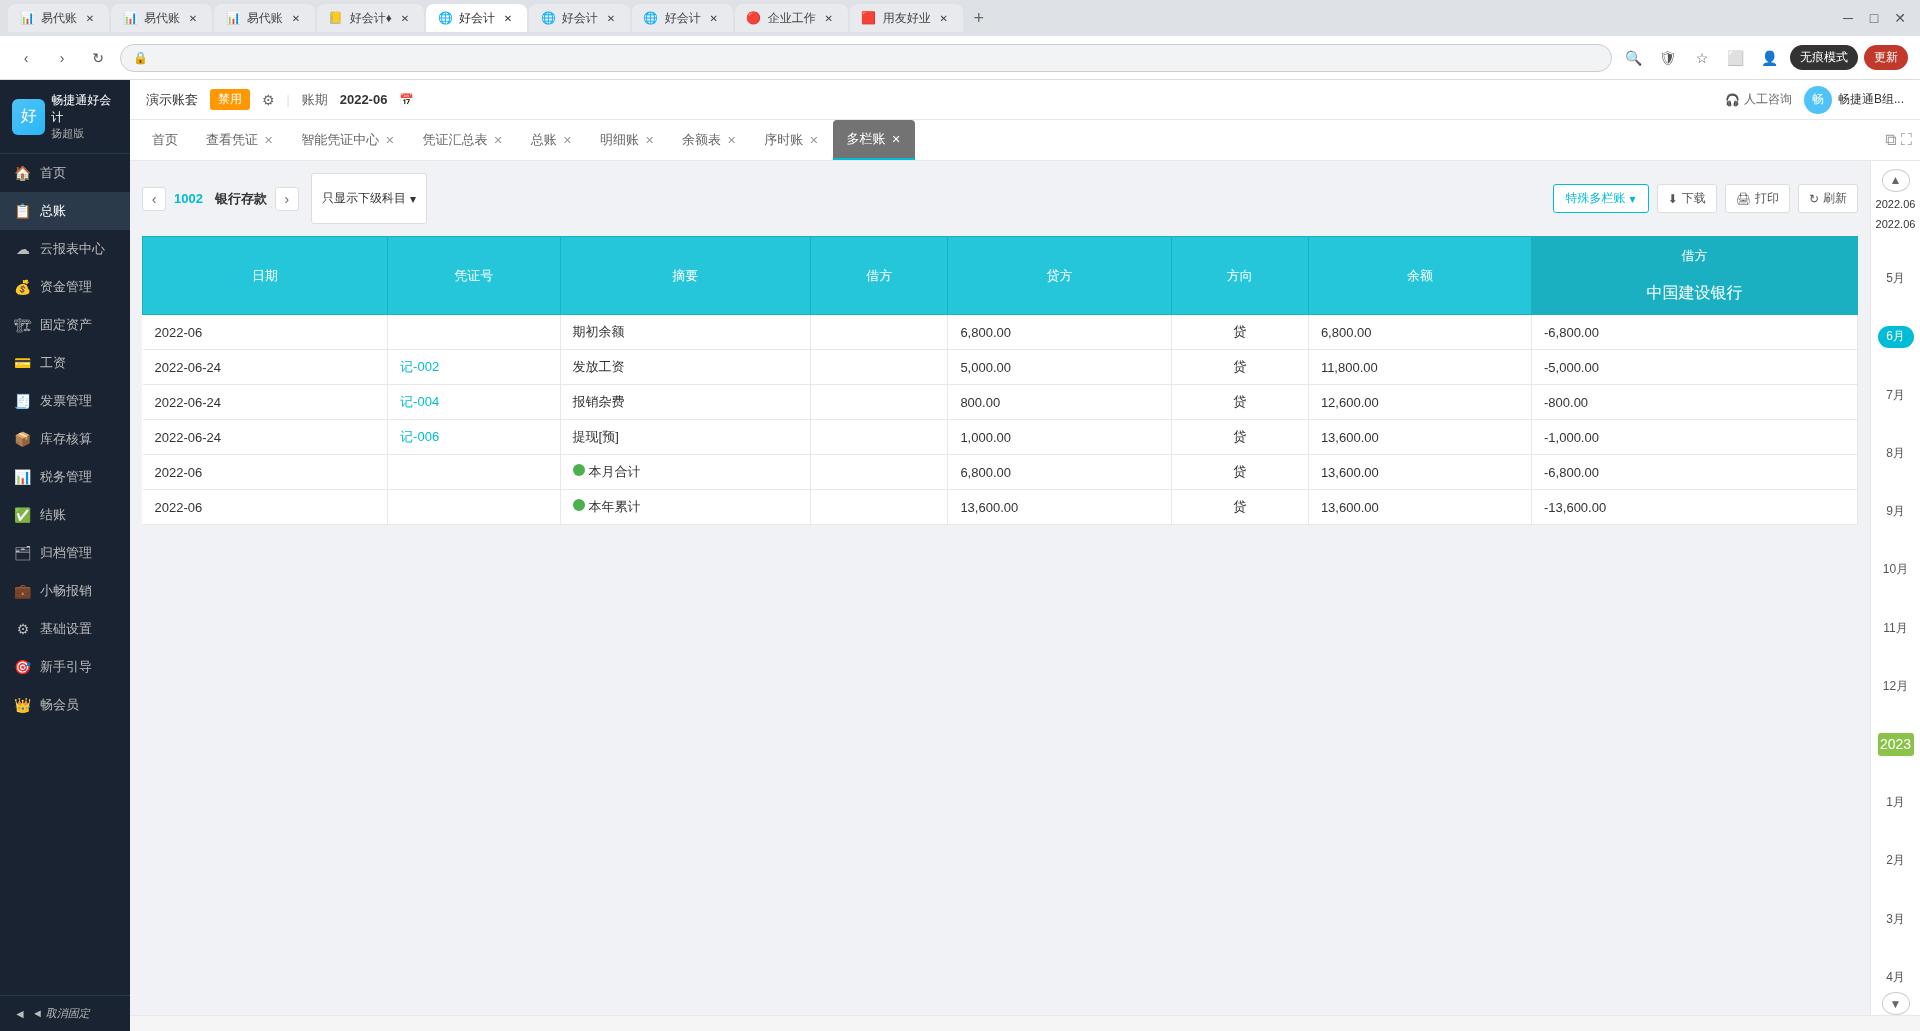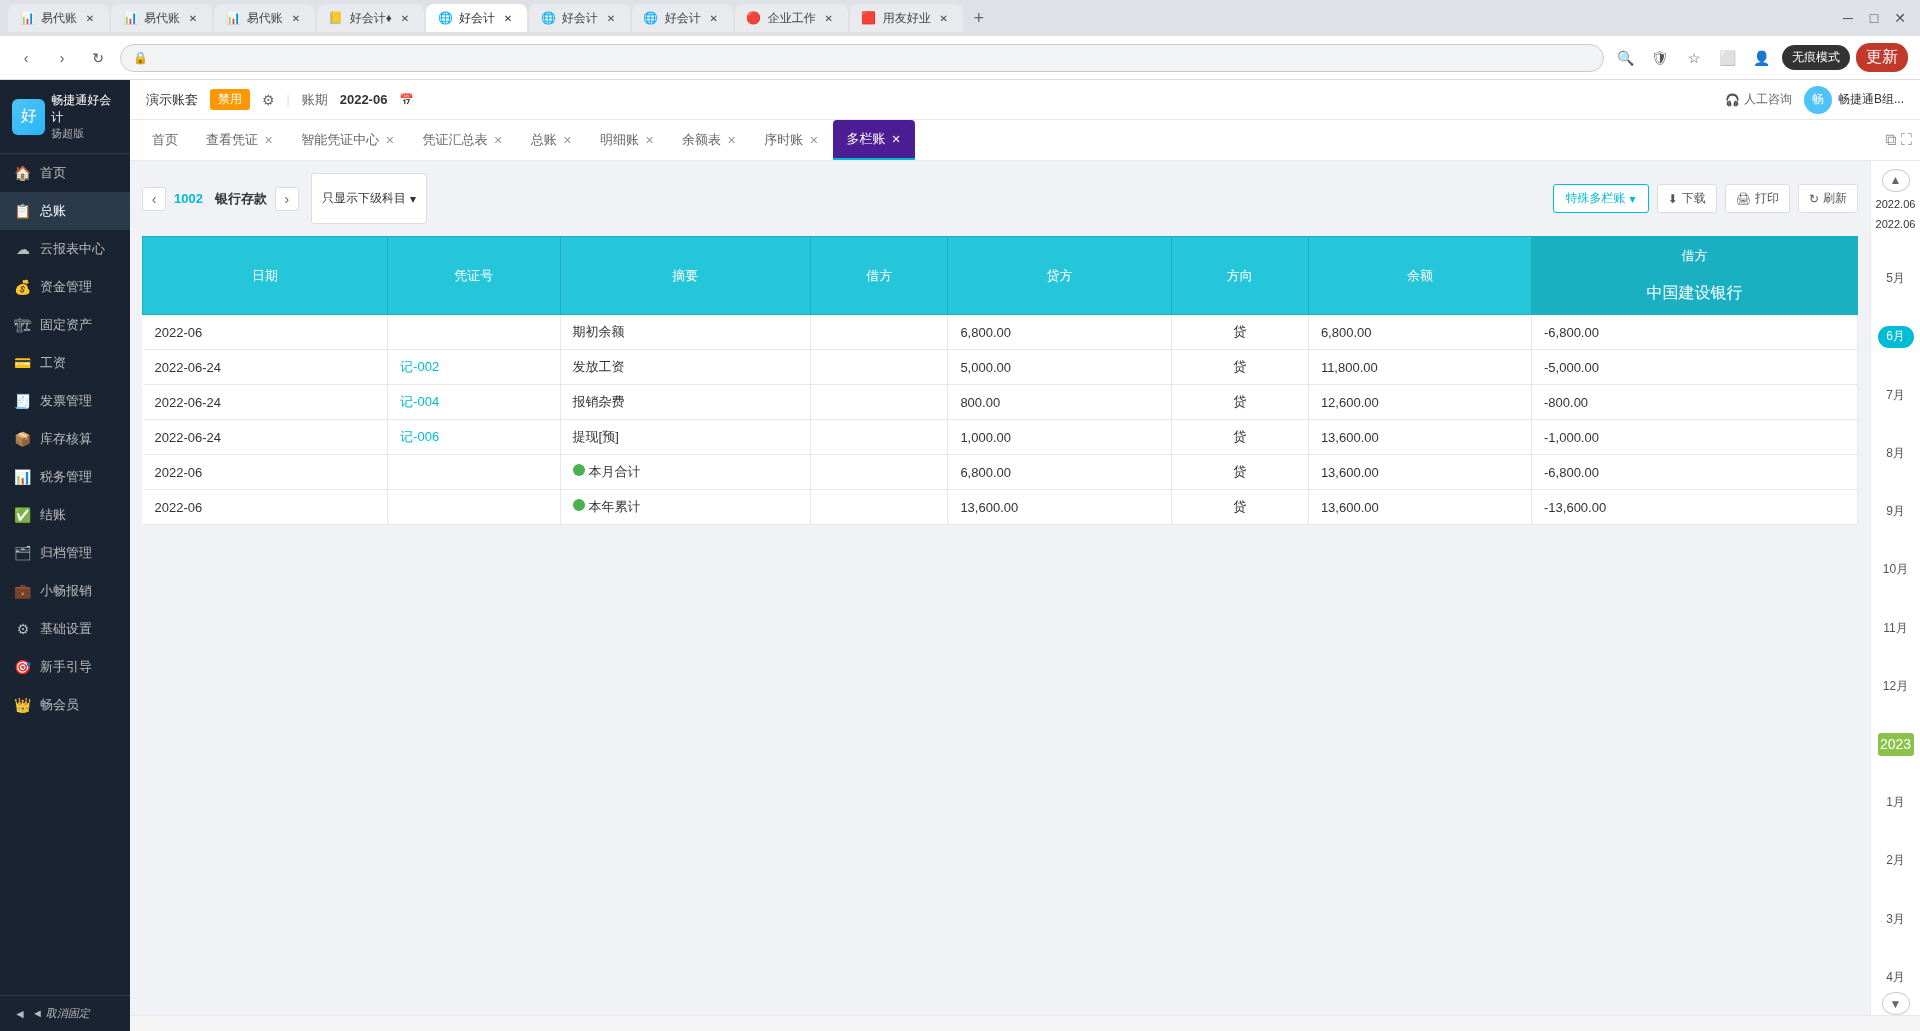"更新" .update-btn { font-size: 16px -> 12px }
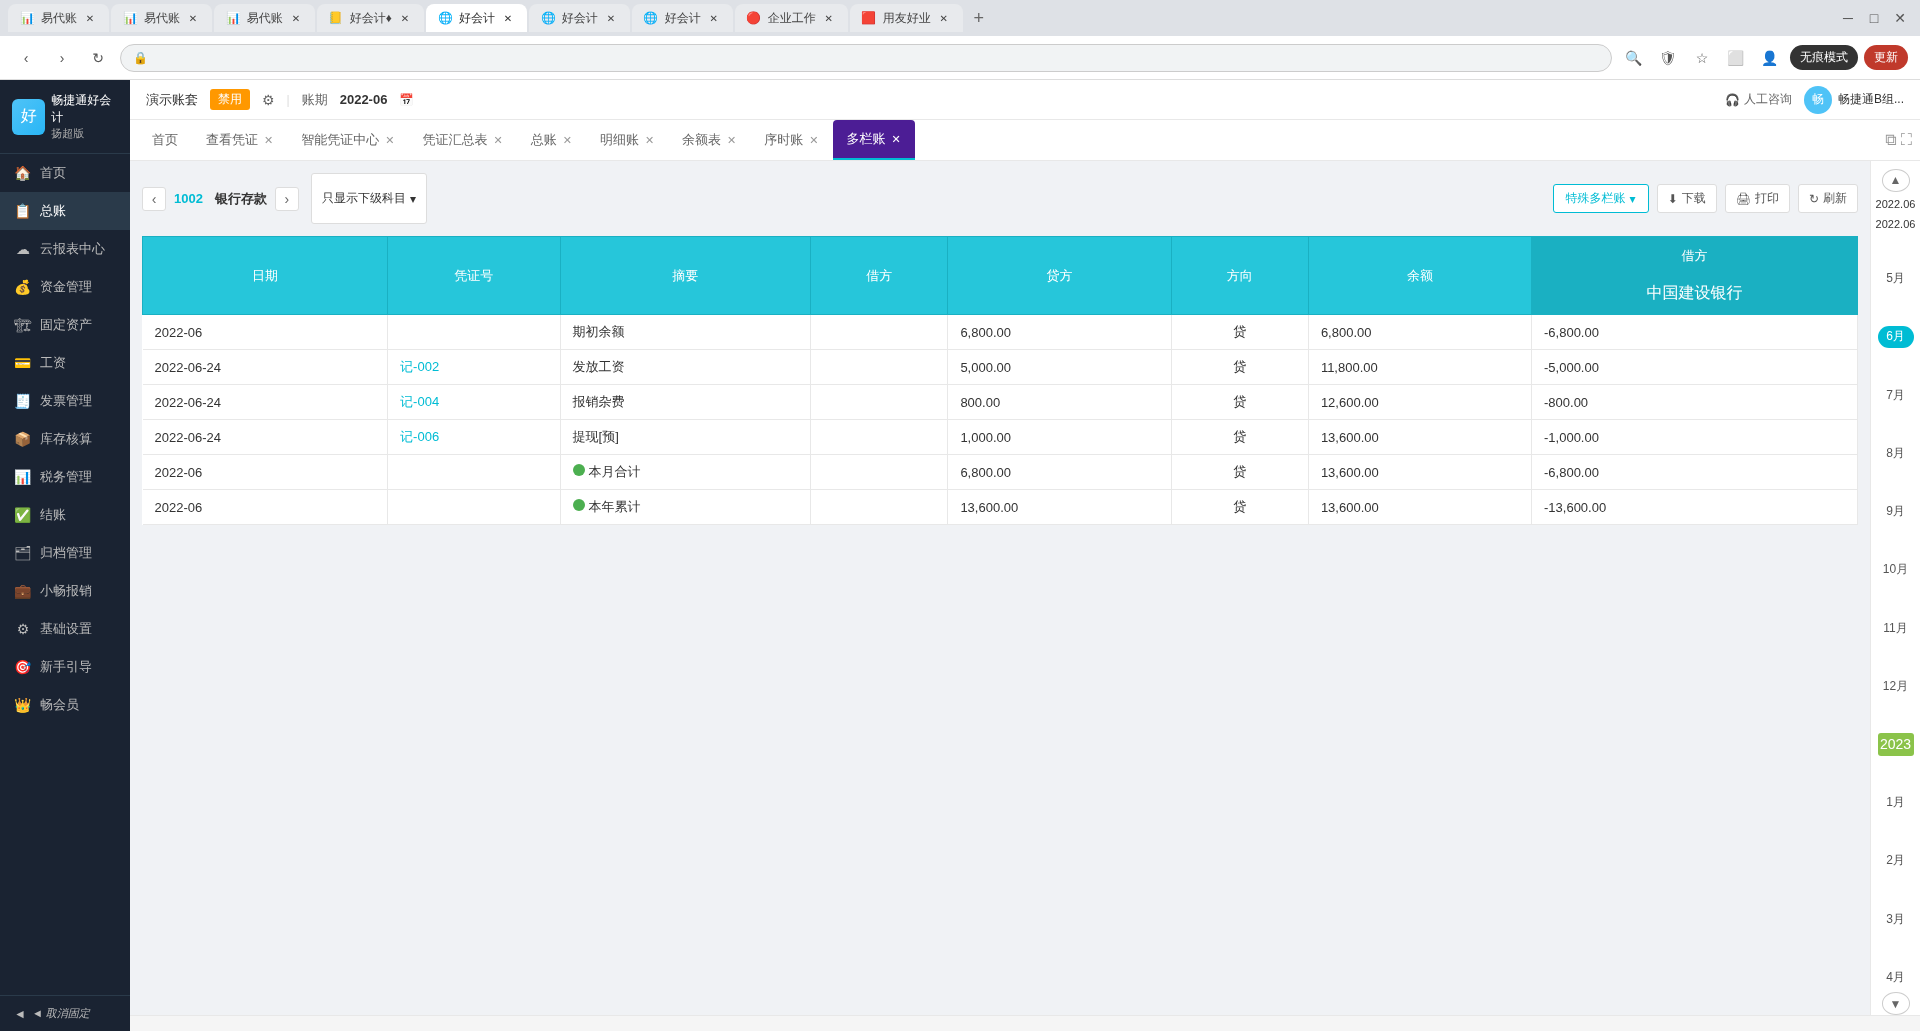"多栏账" div.page-tab { background: #4c1d95 -> #737373 }
